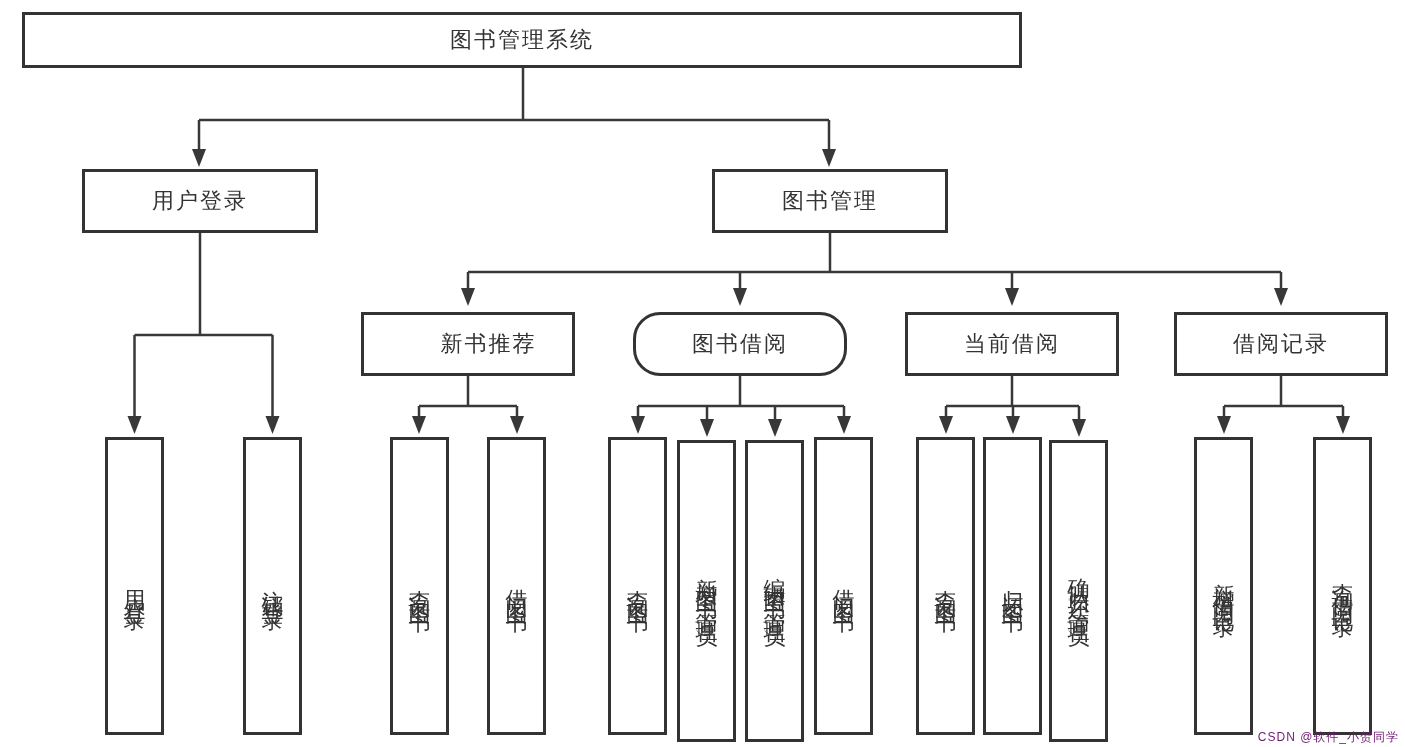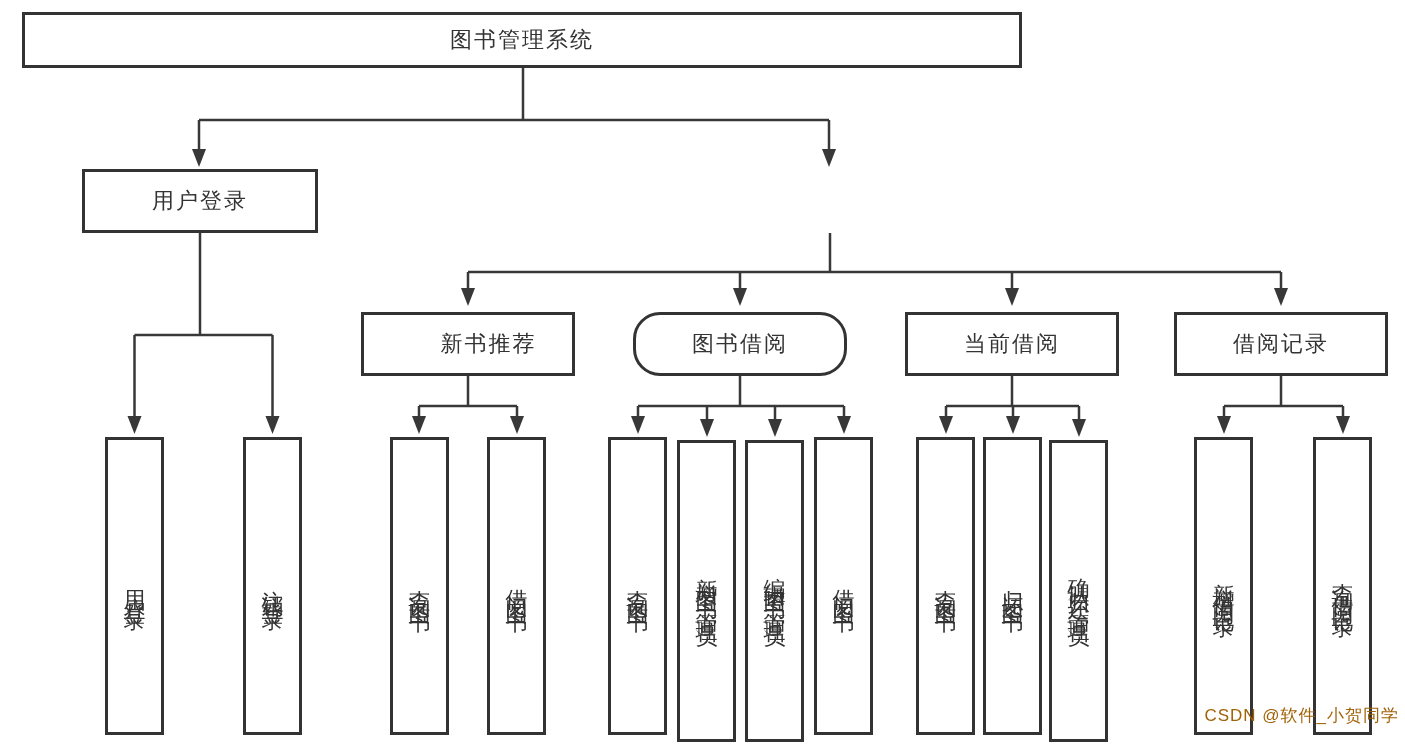"图书管理" div.hnode { html: none -> <div> <span>图书管理</span> </div> }
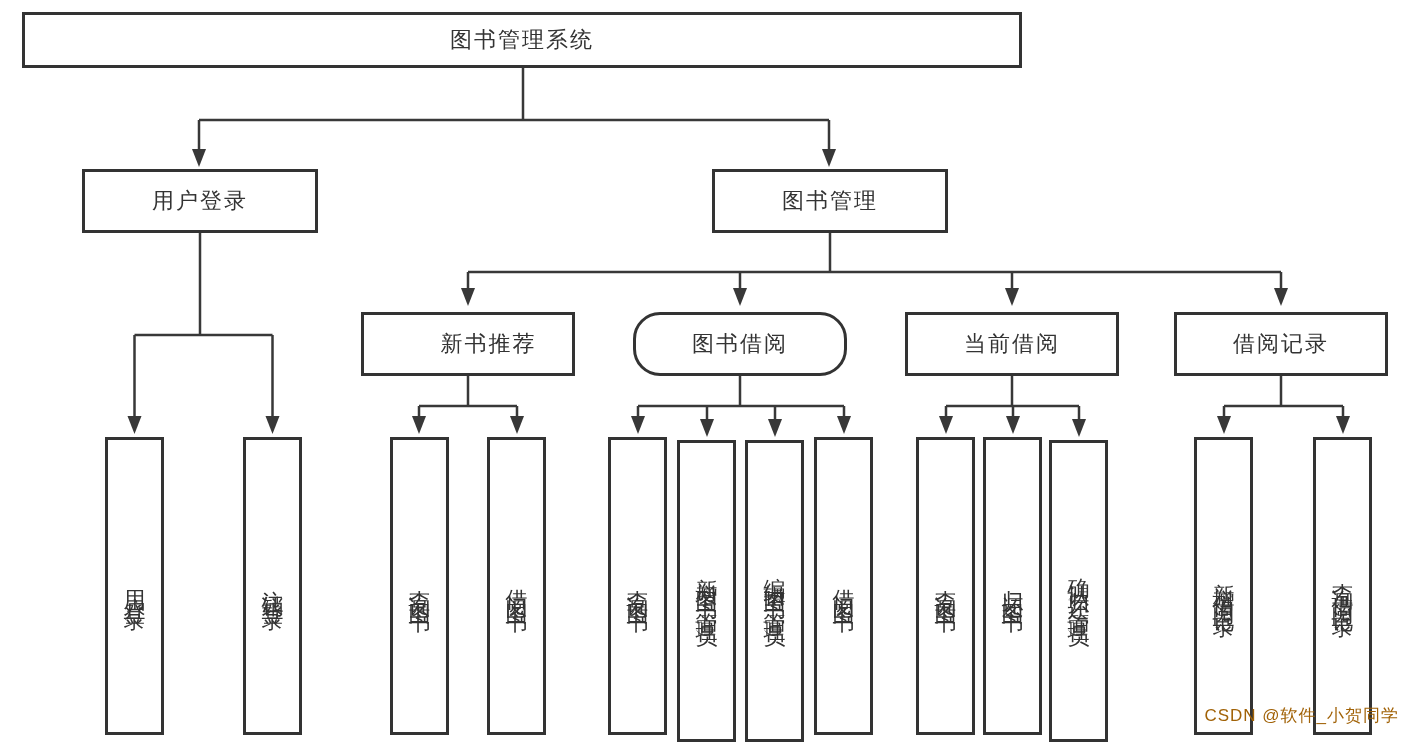"CSDN @软件_小贺同学" .watermark { bottom: 20px -> 1px; color: #a16207 -> #701a75; font-size: 17px -> 12px }
